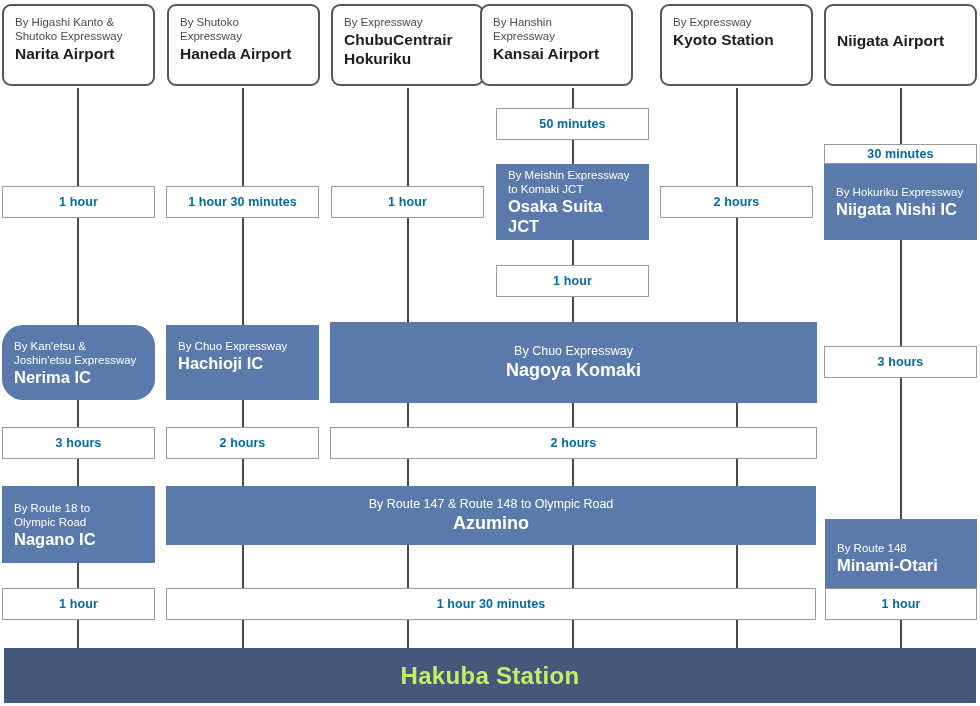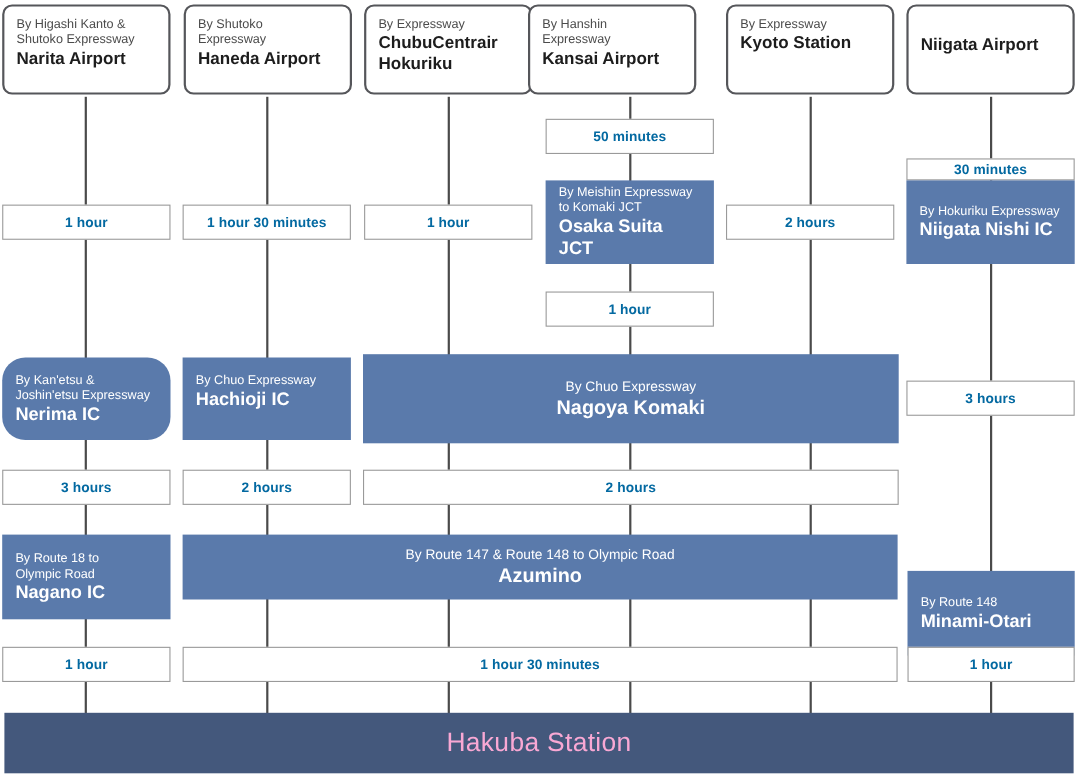"Hakuba Station" .dest-label { color: #f9a8d4 -> #bef264; font-weight: normal -> bold }
